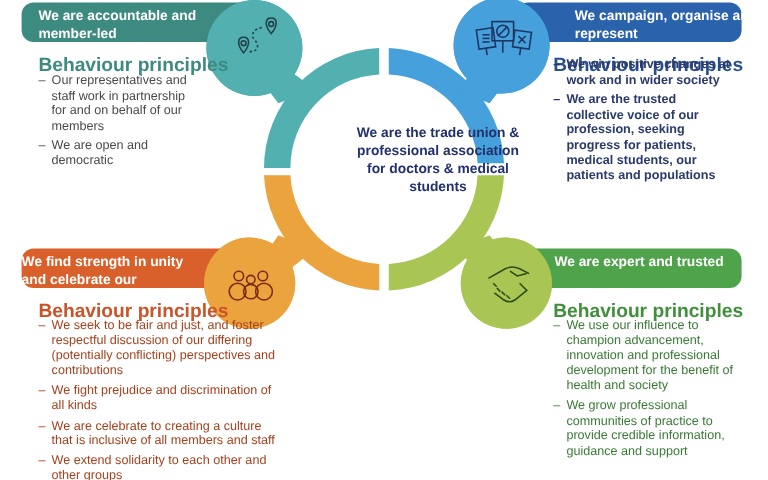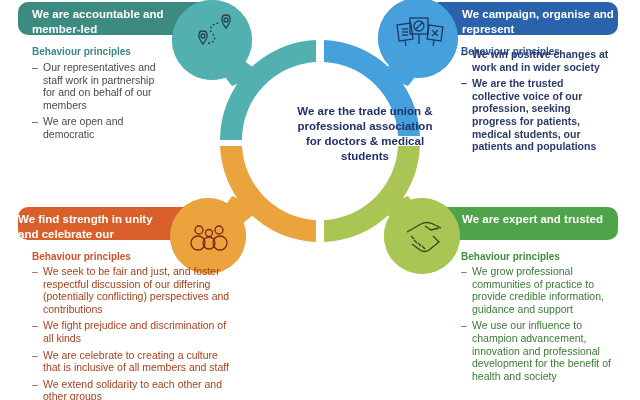"We campaign, organise and represent" div.hdr { left: 448px -> 465px }
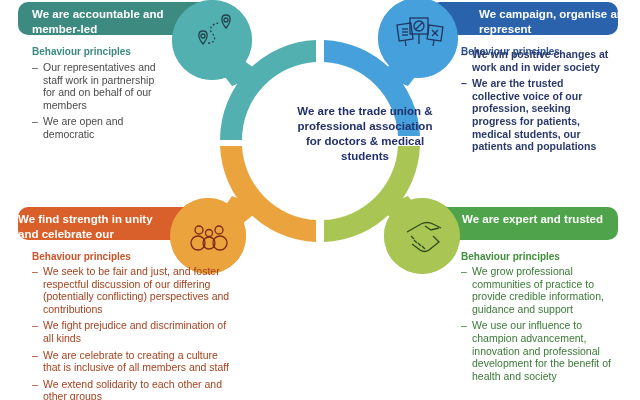"Behaviour principles" .bp-title { font-size: 10px -> 16px }
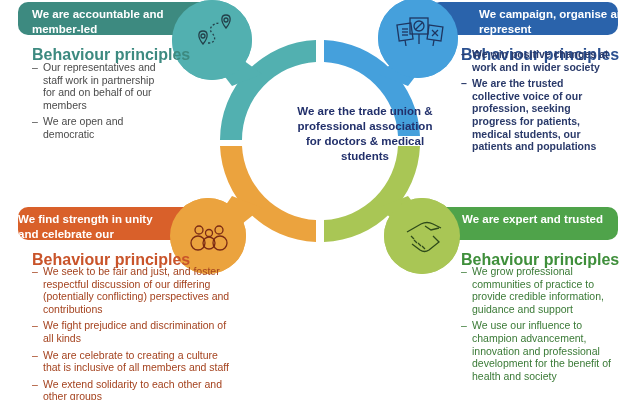"We grow professional communities of" li { order: before "We use our influence to" -> after "We use our influence to" }
